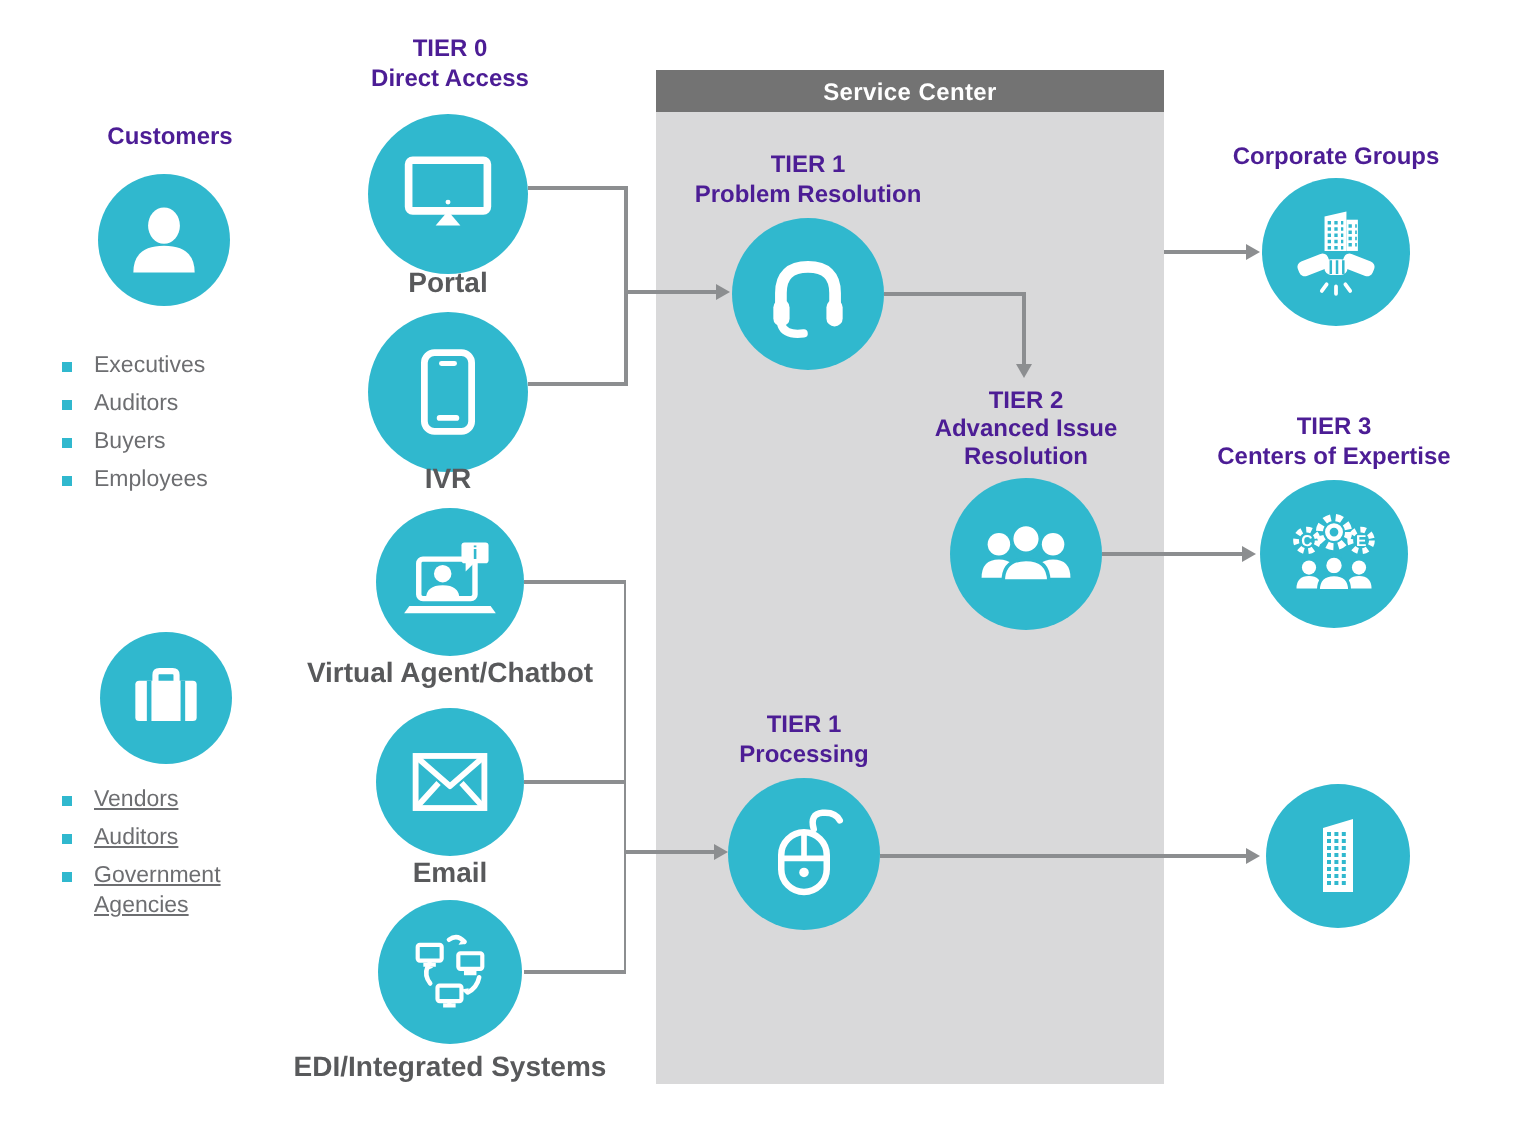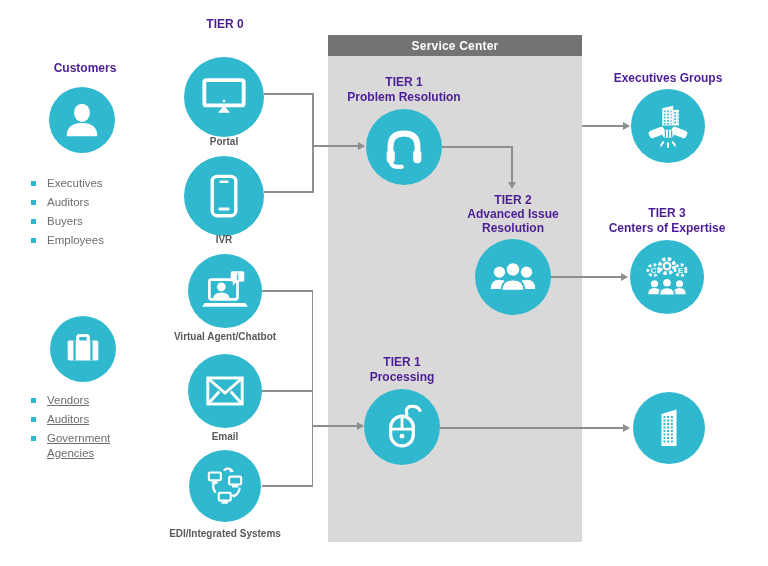"Direct Access" span { html: none -> <span>Direct Access</span> }
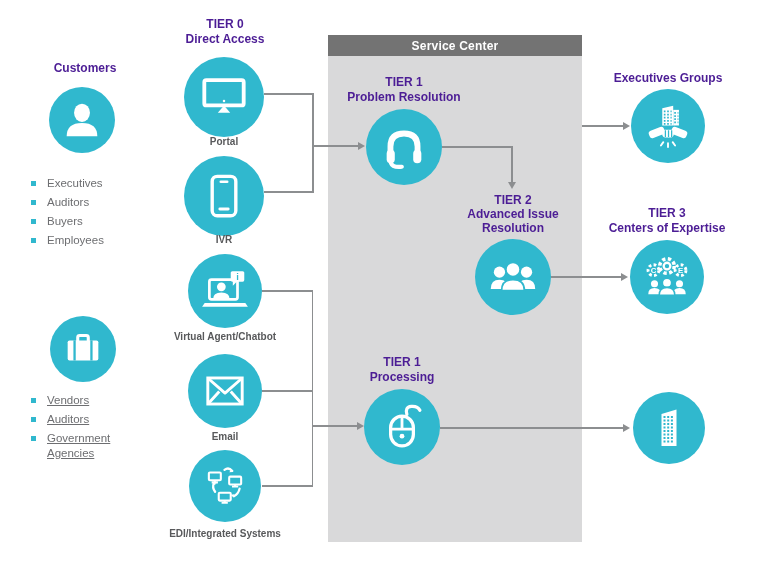"Executives Groups" span { text: Executives -> Corporate }
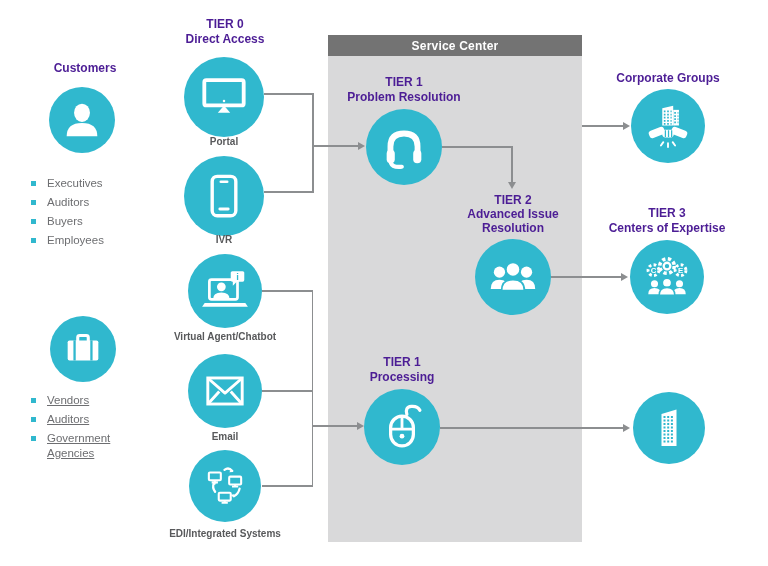"Portal" .lbl { font-size: 10px -> 14px }
